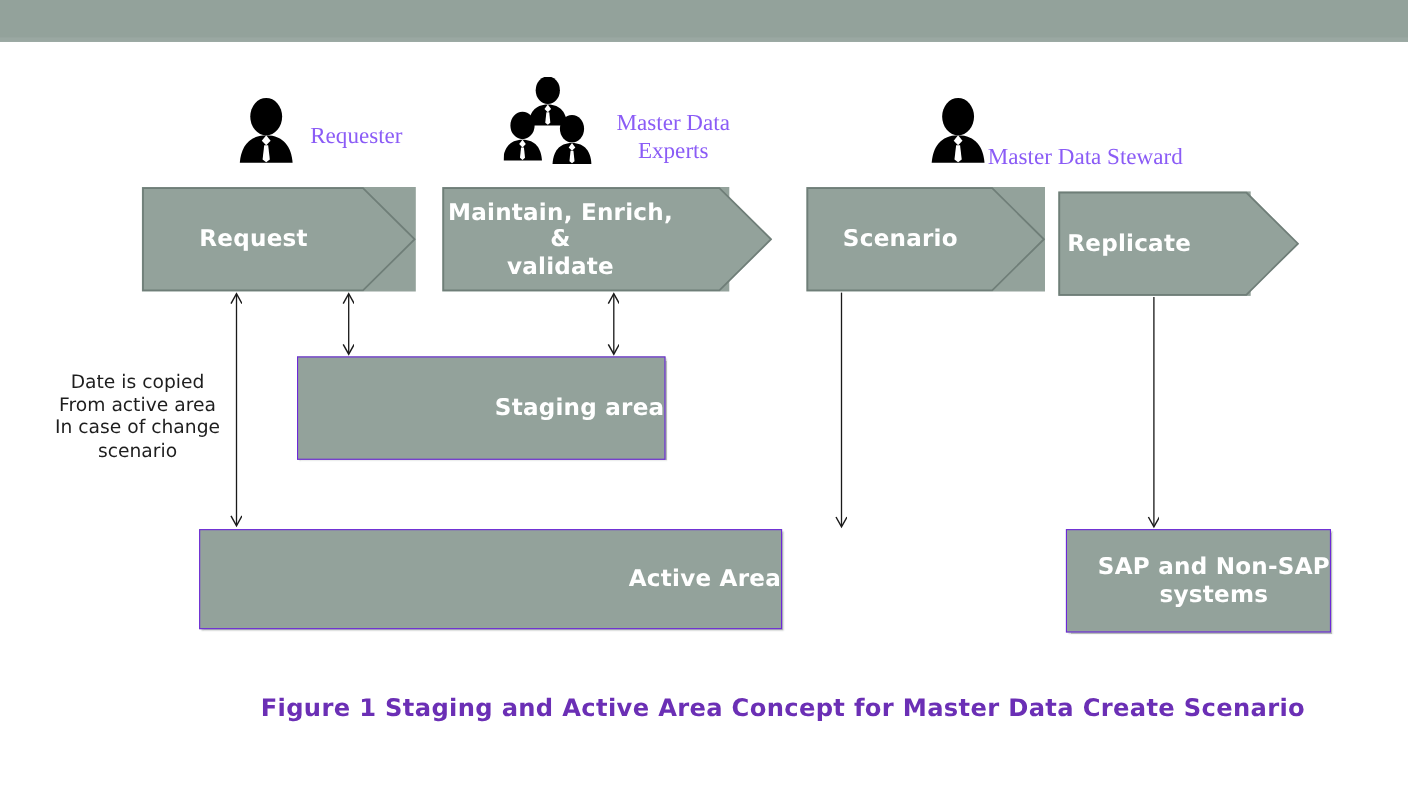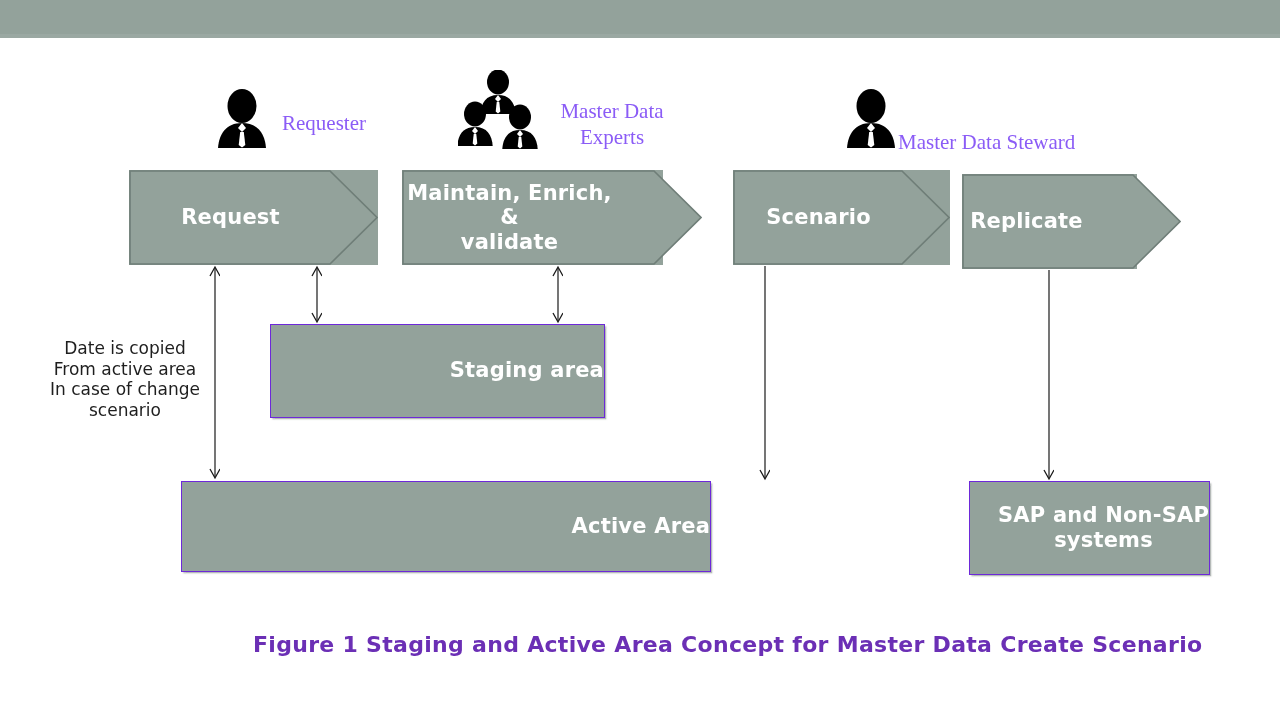"Figure 1 Staging and Active" div.caption { left: 253px -> 237px }
